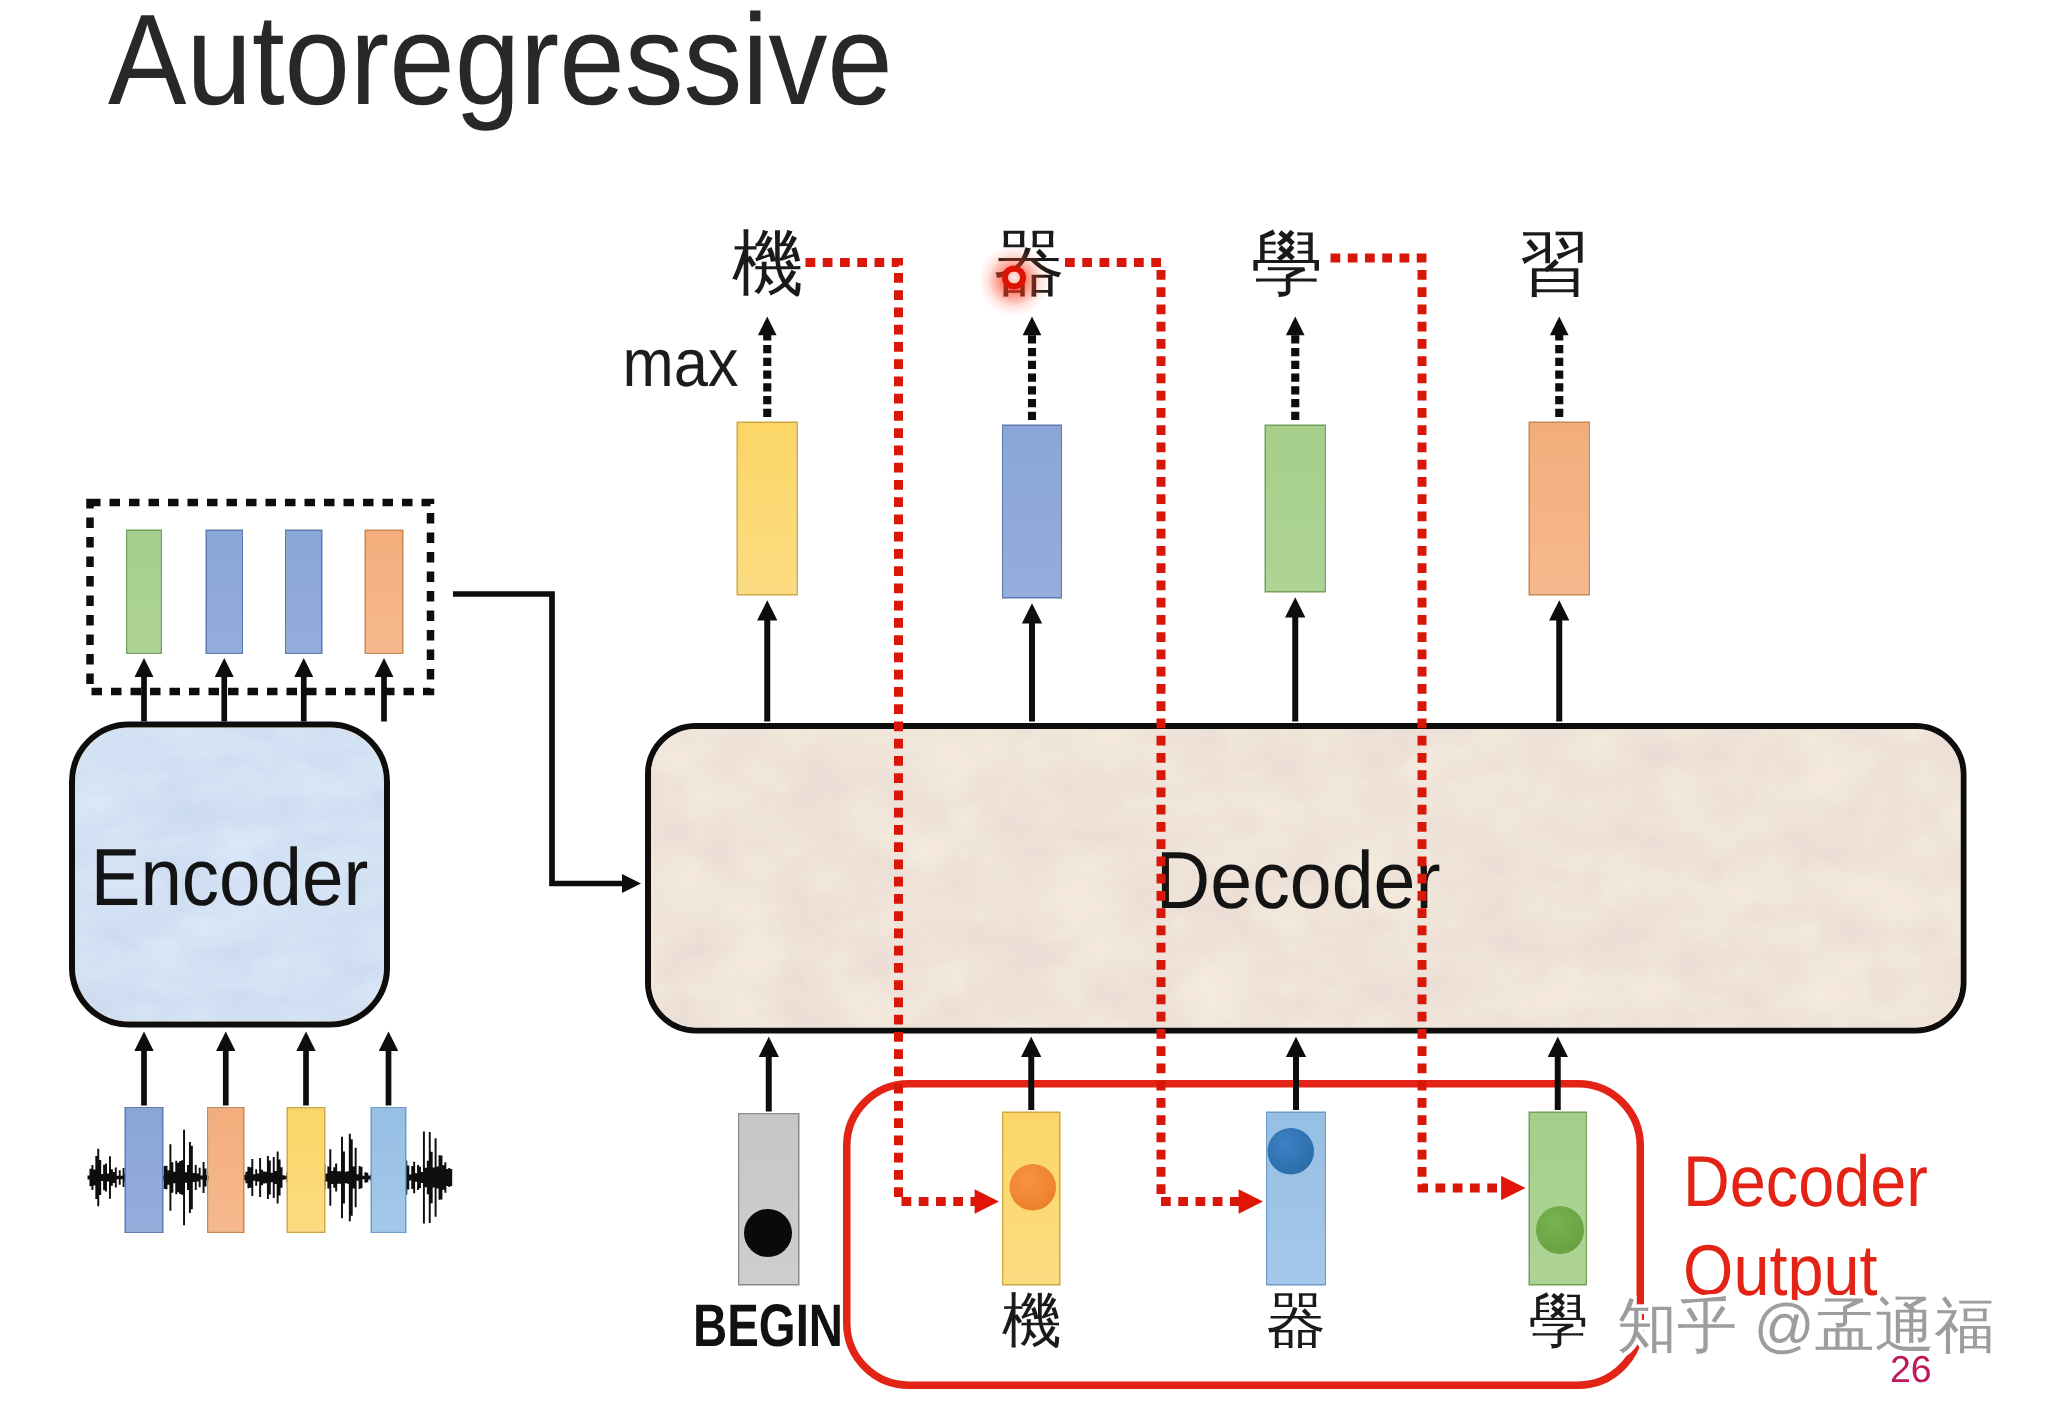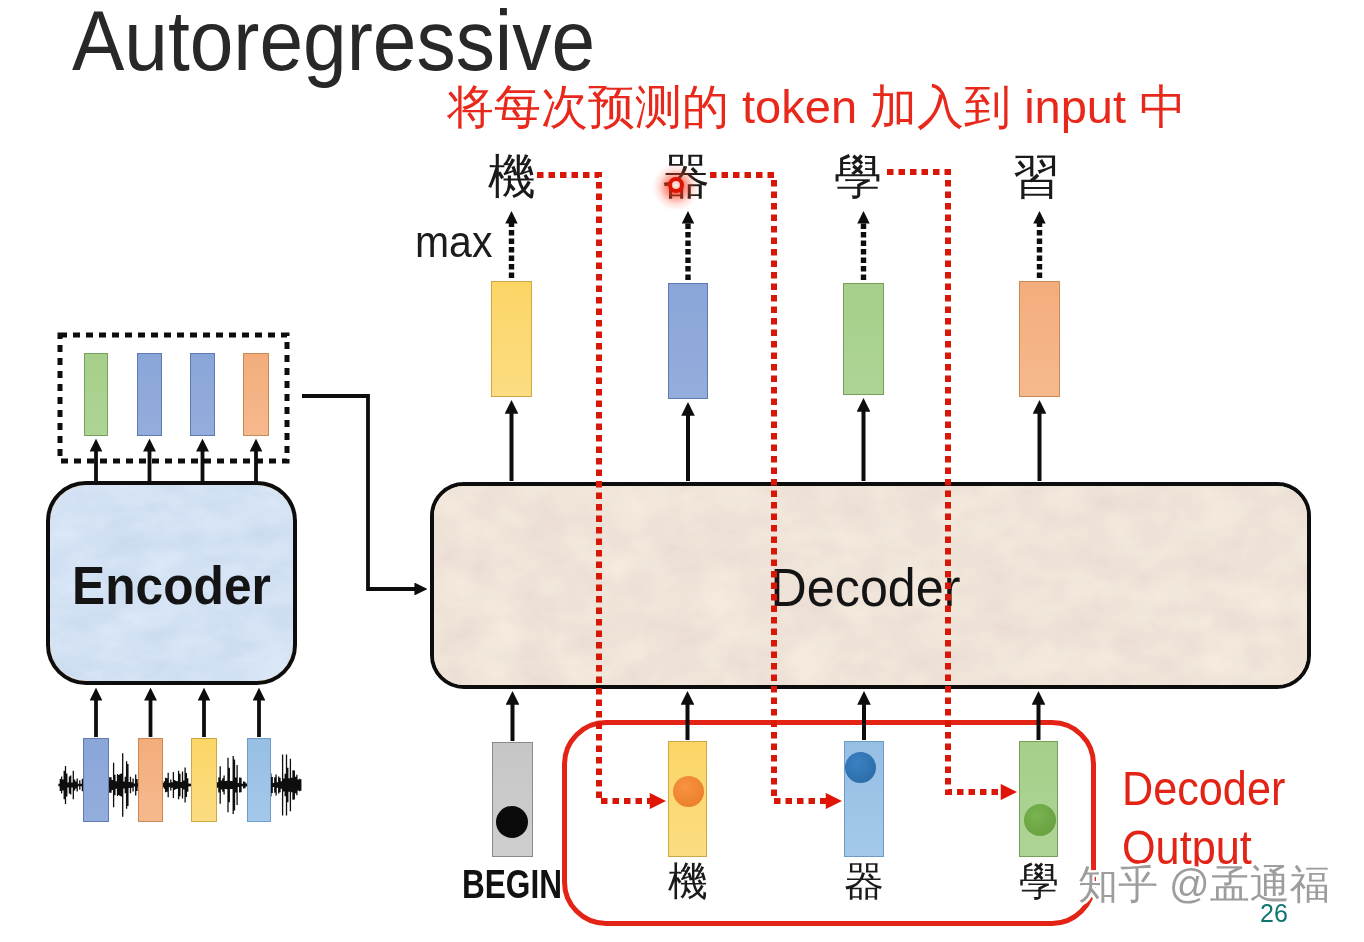"将每次预测的 token 加入到 input 中" div.abs { html: <div>将每次预测的 token 加入到 input 中</div> -> none }
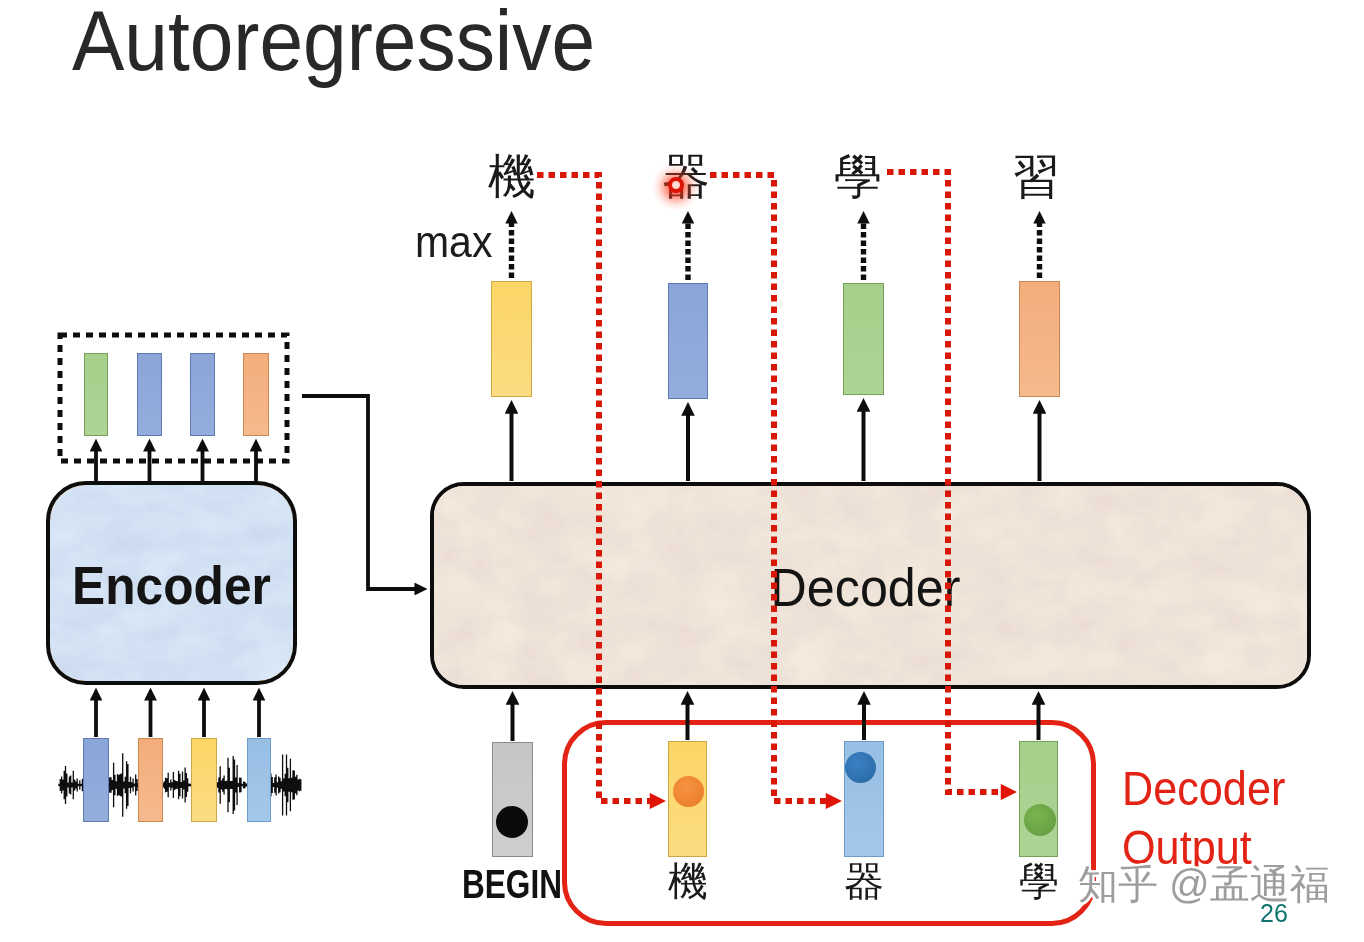"Encoder" .encoder-box { font-weight: bold -> none; width: 251px -> 214px }
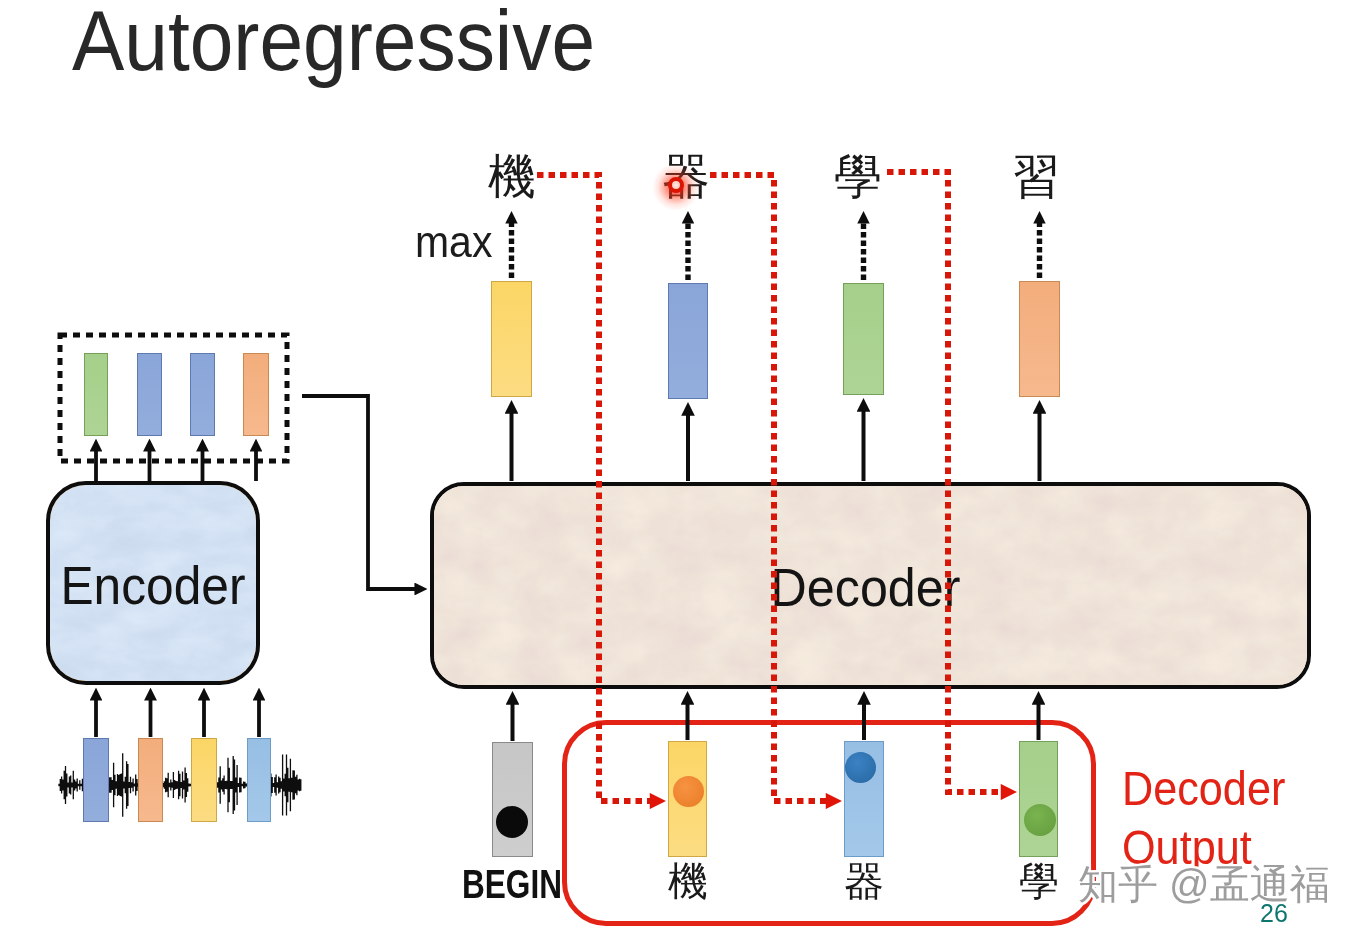"26" .pagenum { color: #0f766e -> #be185d }
